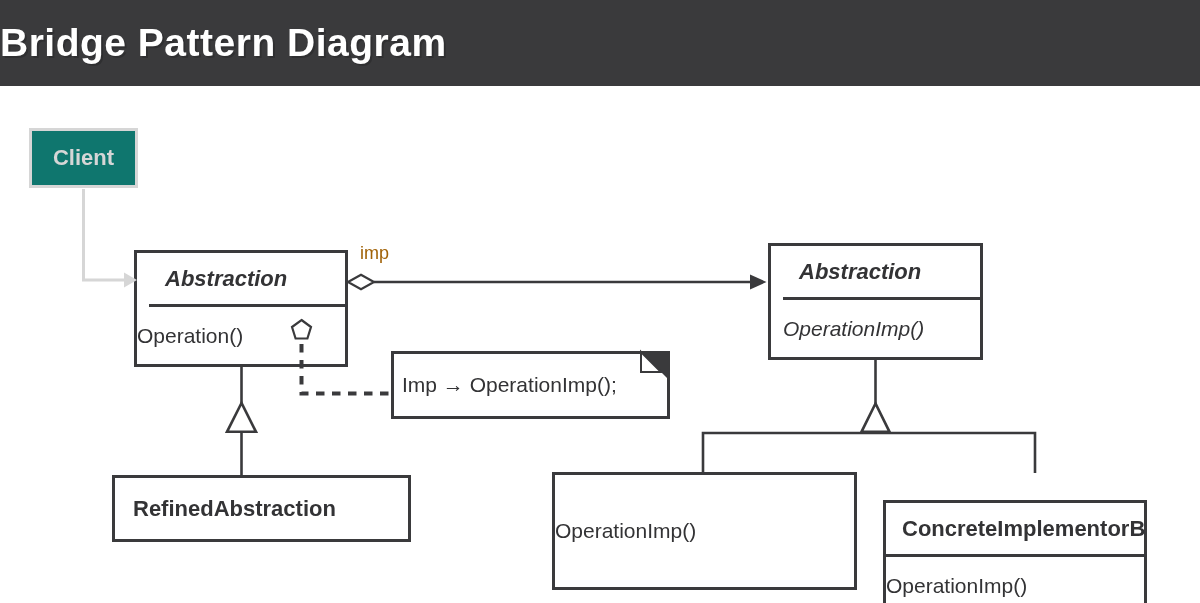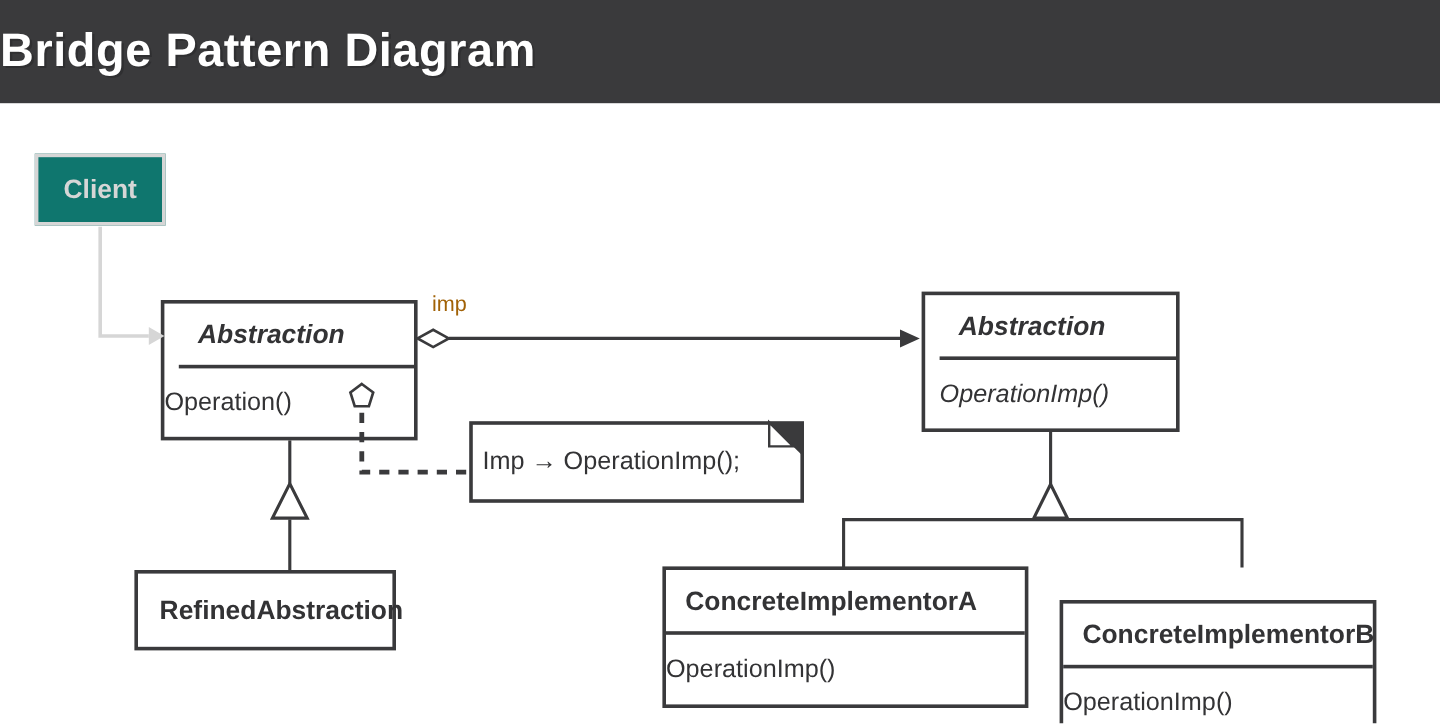"RefinedAbstraction" .refined { width: 218px -> 299px }
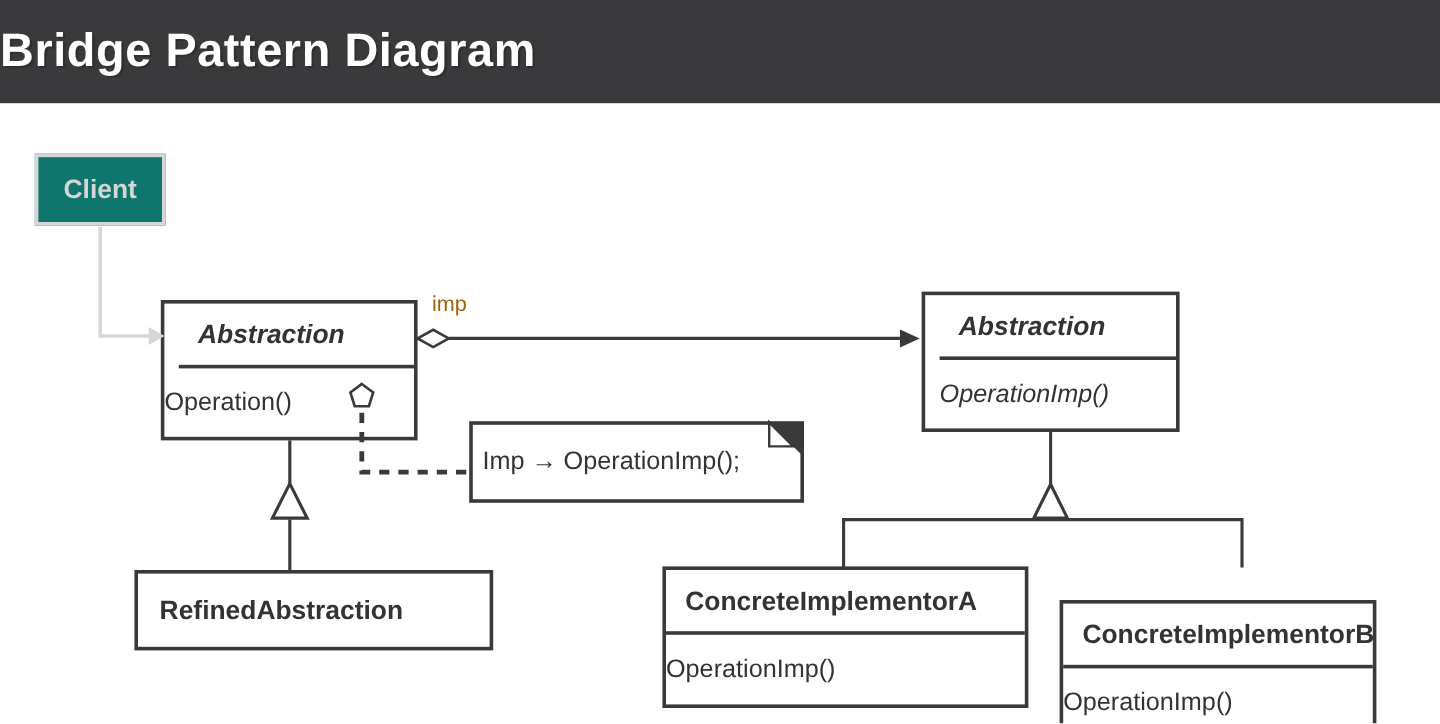"ConcreteImplementorA" div.title { html: <div>ConcreteImplementorA</div> -> none }
